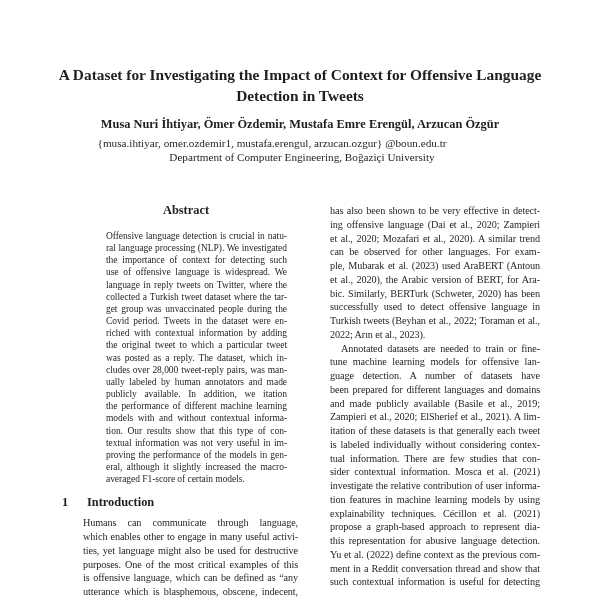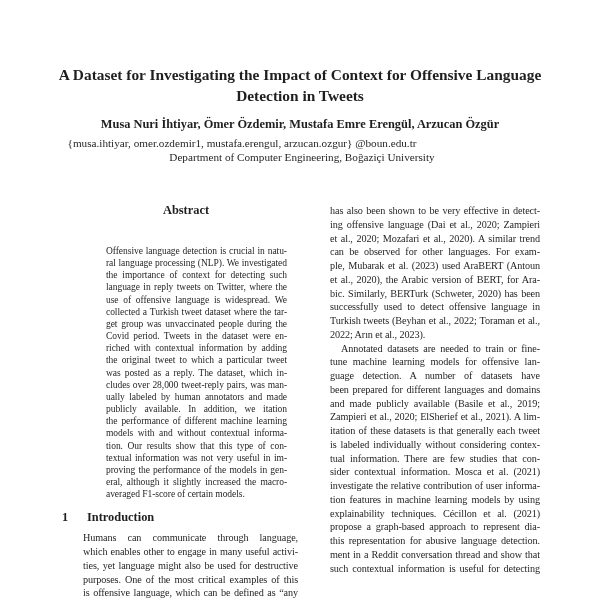"{musa.ihtiyar, omer.ozdemir1," .emails { padding-left: none -> 30px }
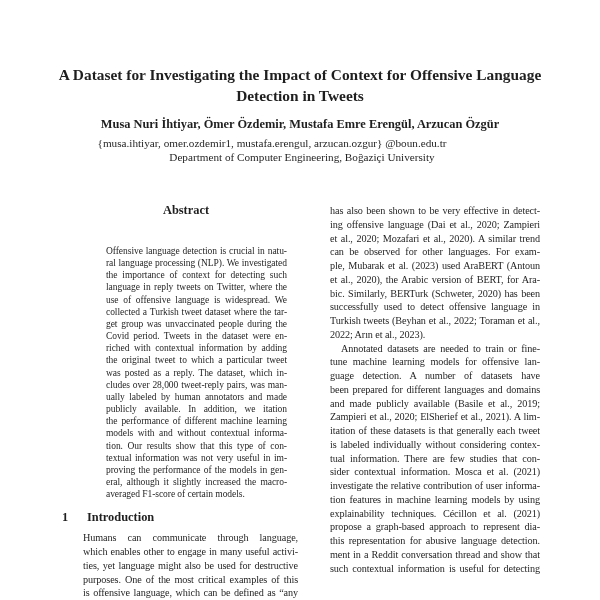"Abstract" .abstract-heading { margin-bottom: 27px -> 12px }
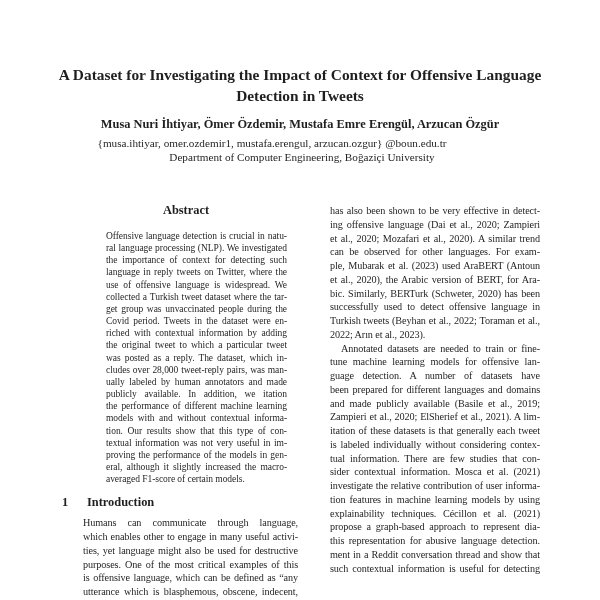"language in reply tweets on" div.jline { order: before "use of offensive language is" -> after "use of offensive language is" }
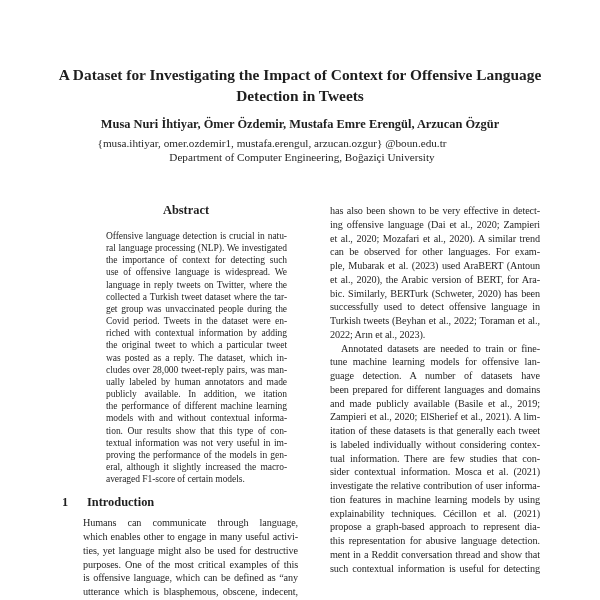"Yu et al. (2022) define" div.jline { html: none -> <div>Yu et al. (2022) define context as the previous com-</div> }
